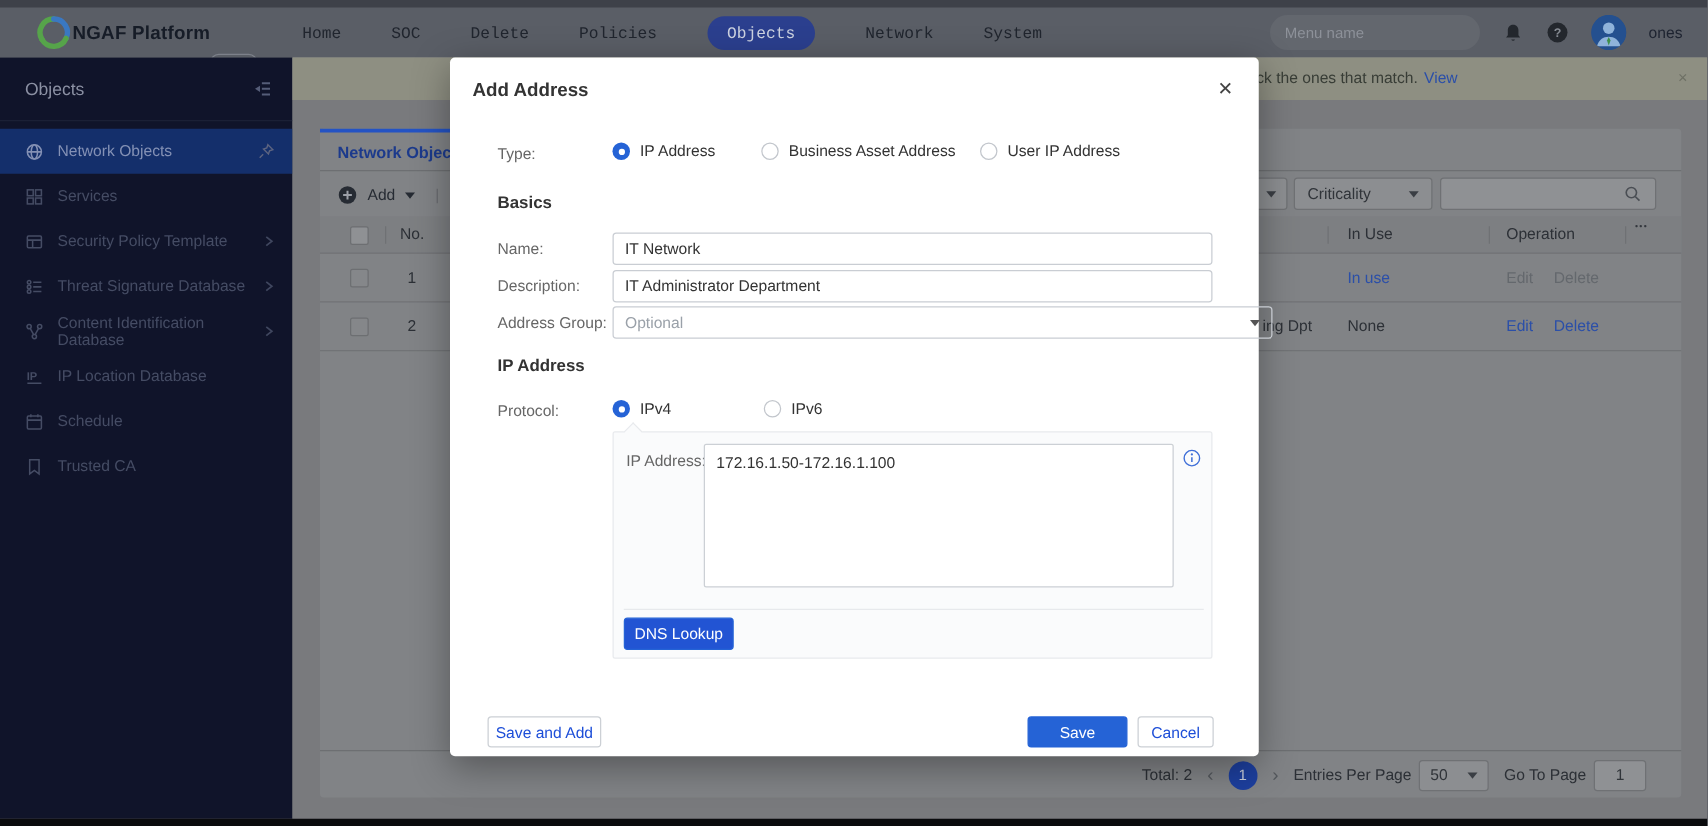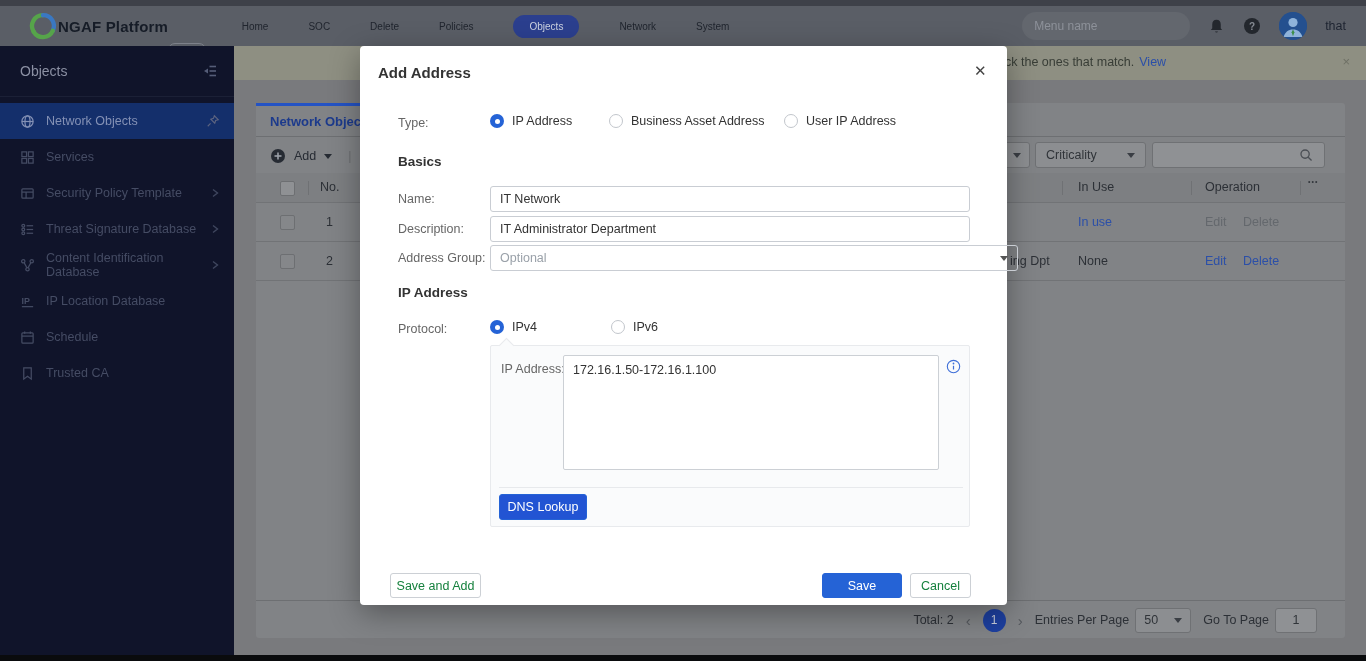"Home" .topnav-item { font-family: none -> Liberation Mono, monospace; font-size: 10px -> 13px }
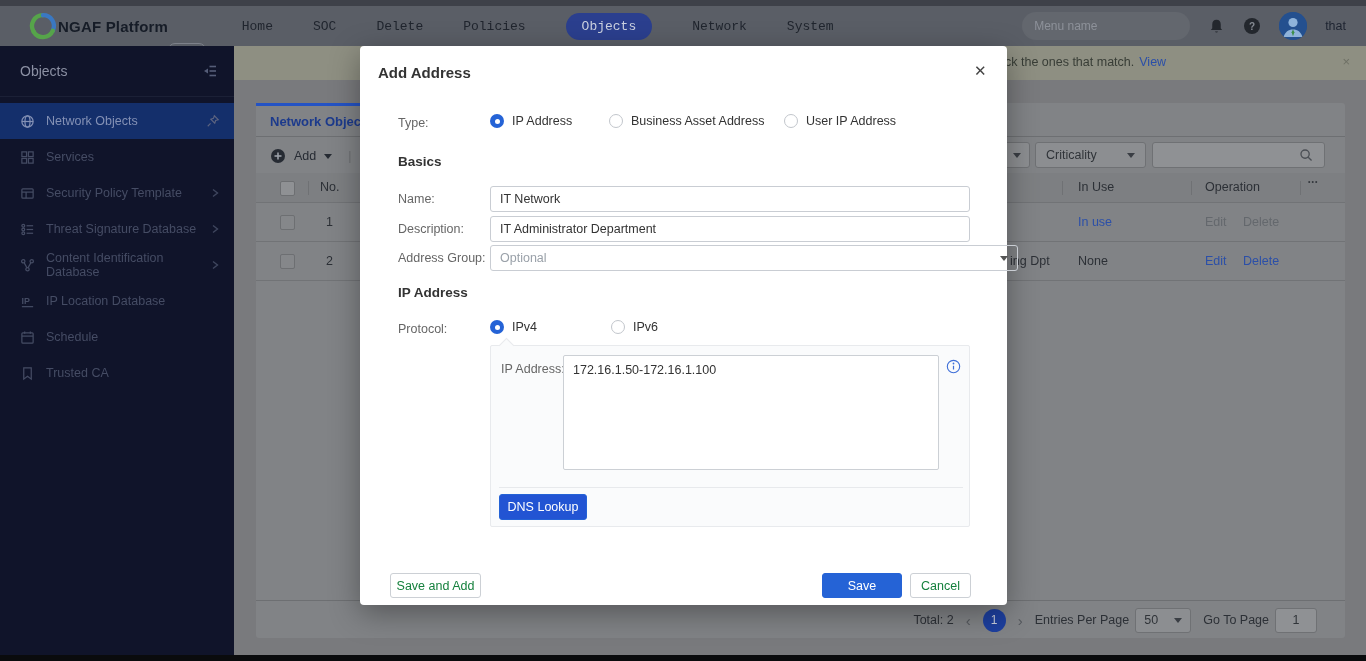"that" span.admin-name { text: that -> ones }
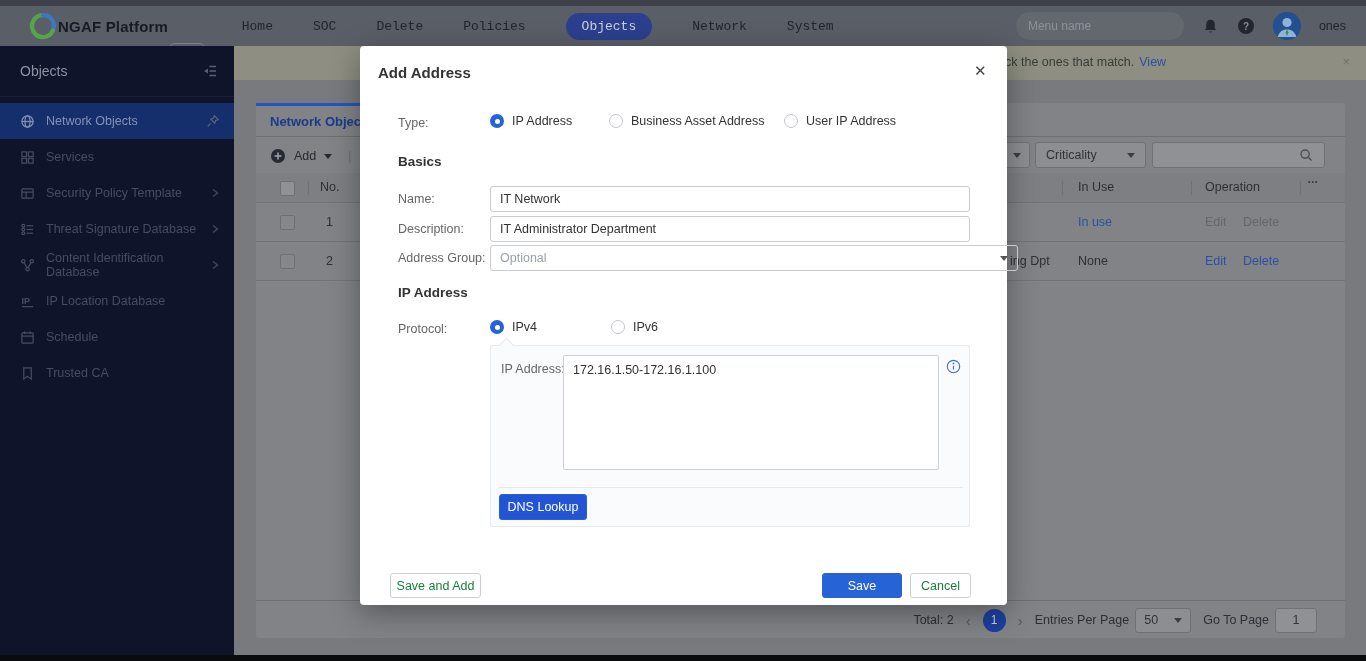"Save and Add" .btn-white { color: #15803d -> #1d4ed8 }
